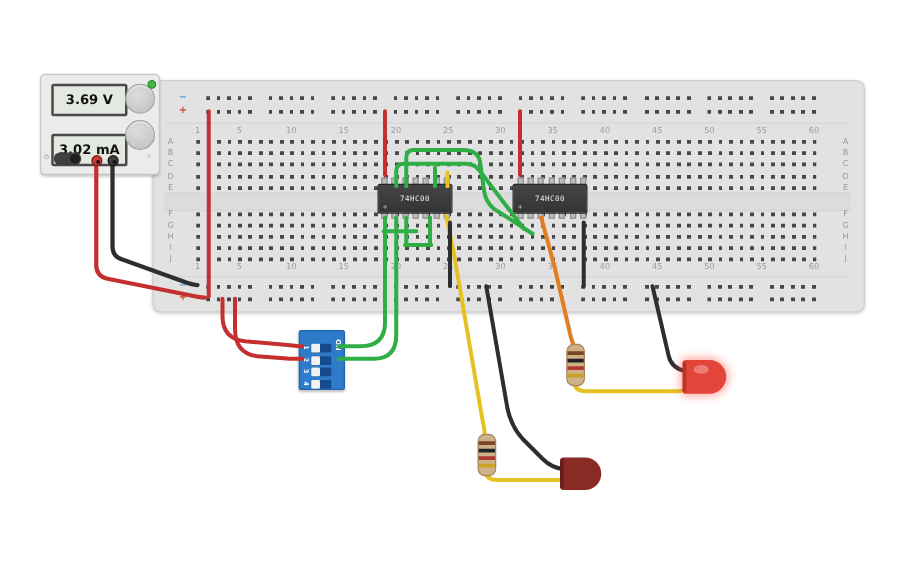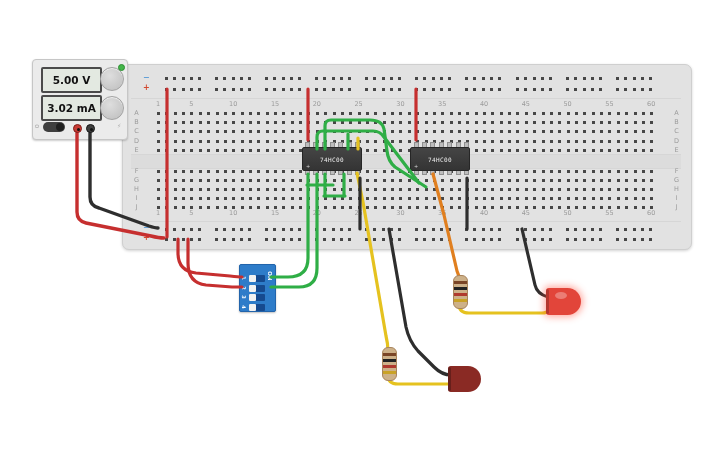"5.00 V" span { text: 5.00 -> 3.69 }
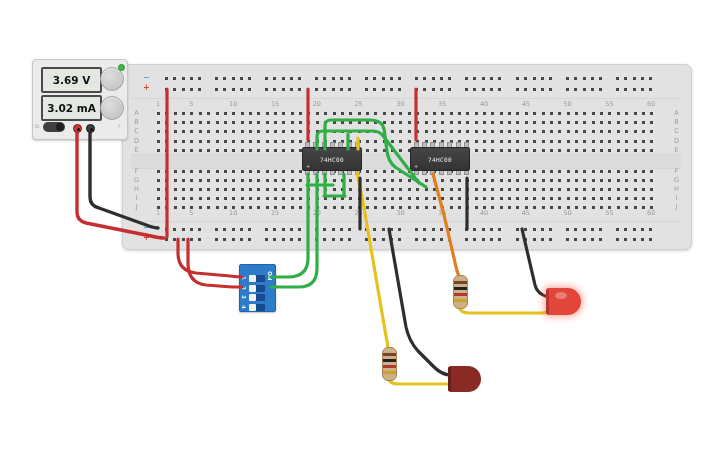"3.02 mA" div.display { top: 35px -> 47px }
